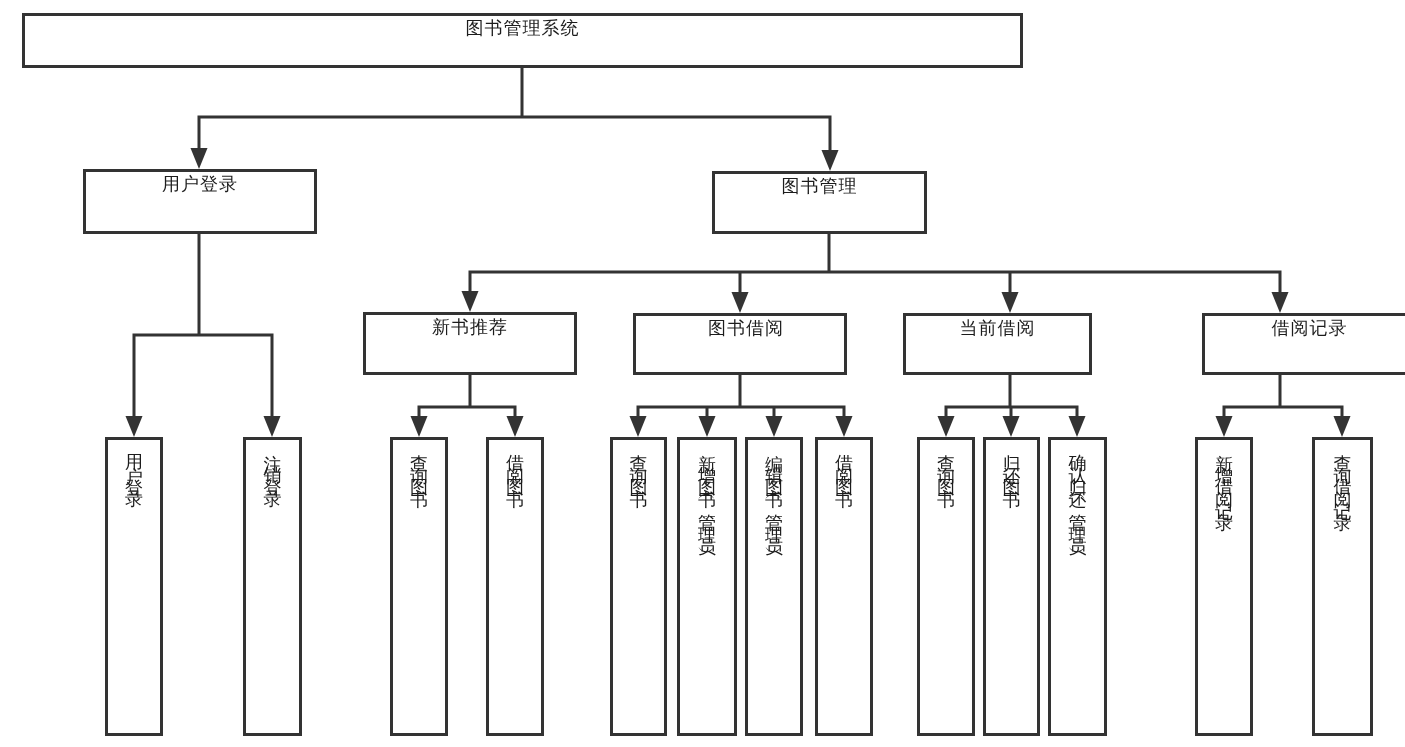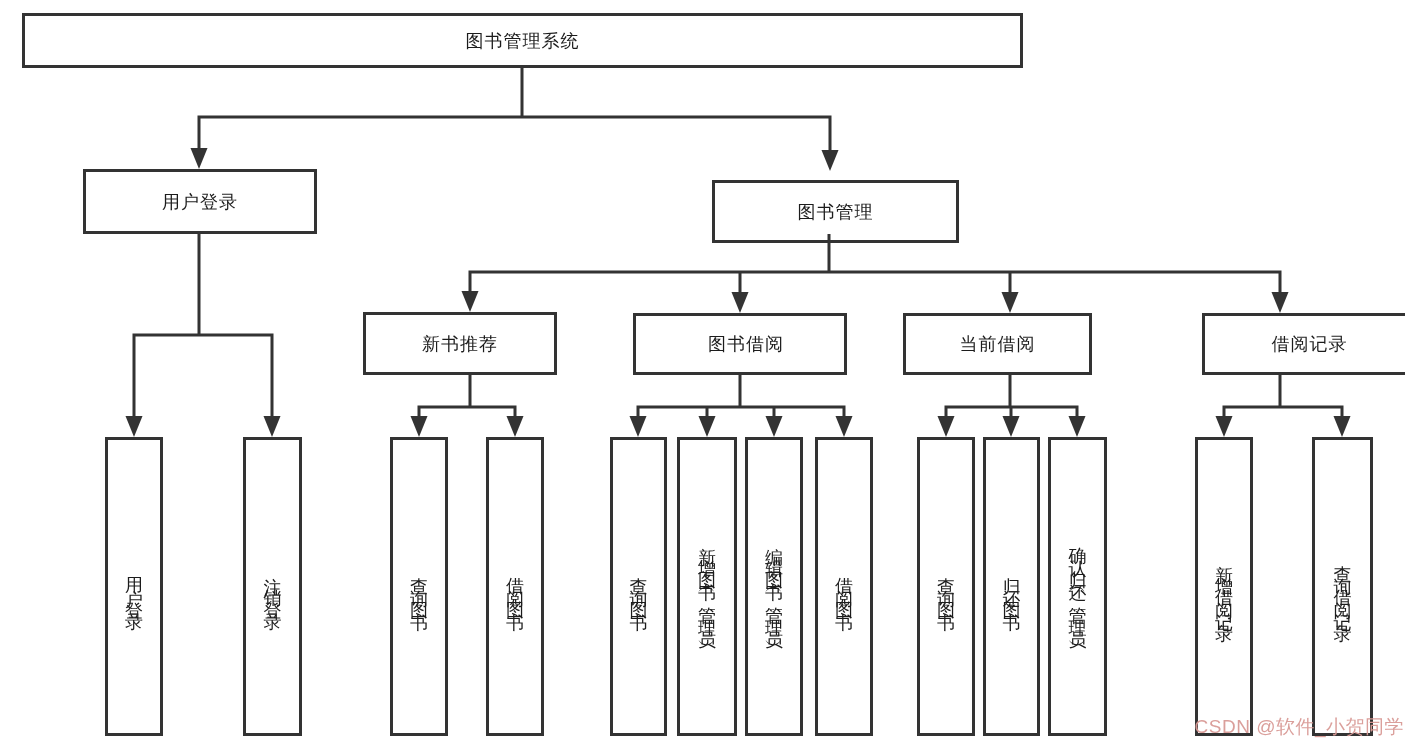"图书管理系统" .node { align-items: center -> flex-start }
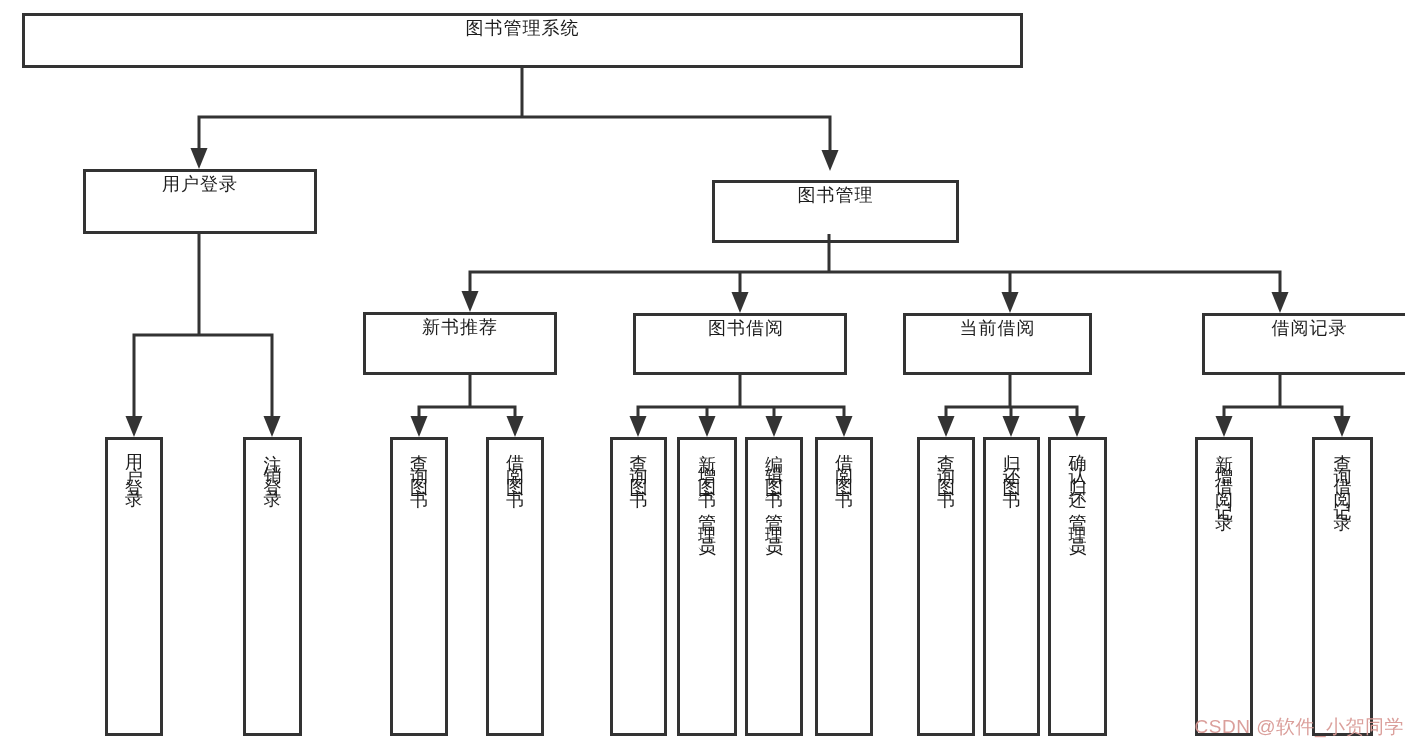"图书管理" div.node { top: 180px -> 171px; width: 247px -> 215px }
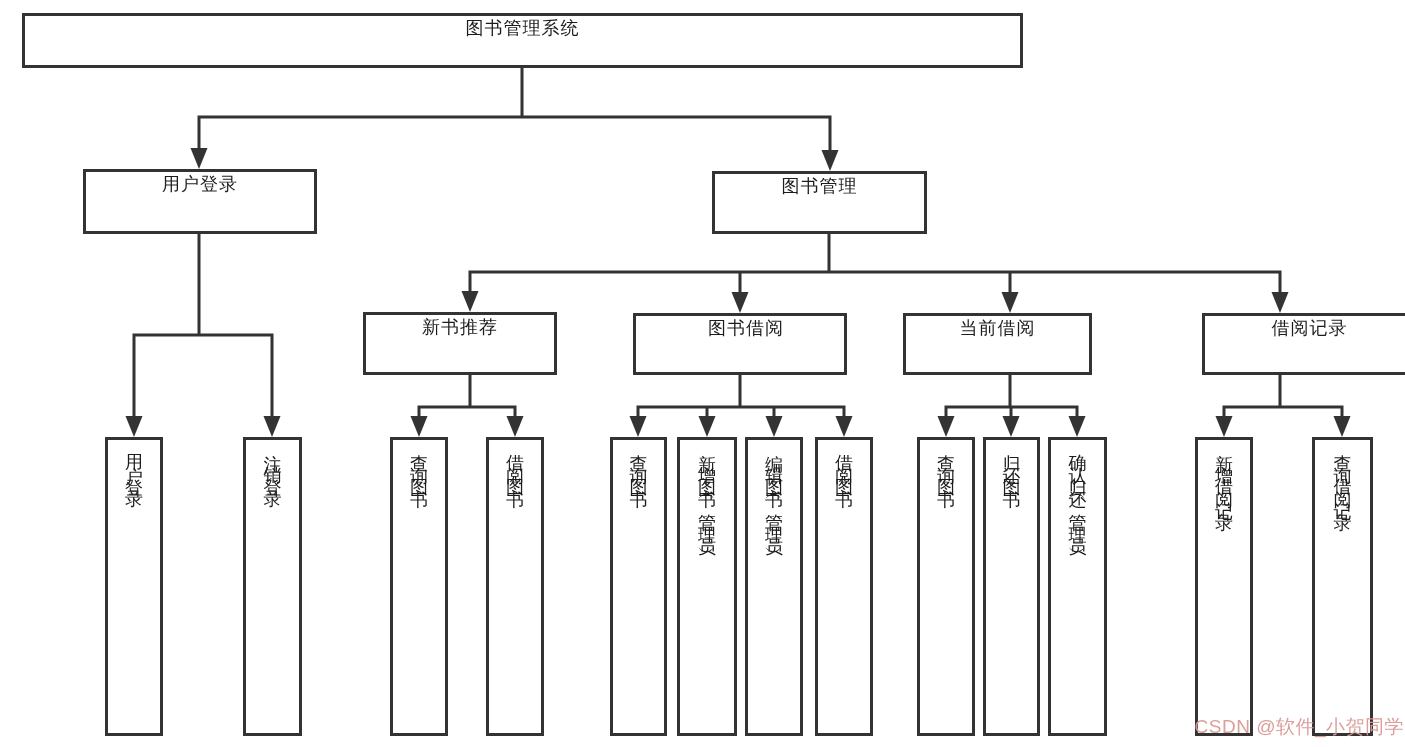"新书推荐" div.node { width: 194px -> 214px }
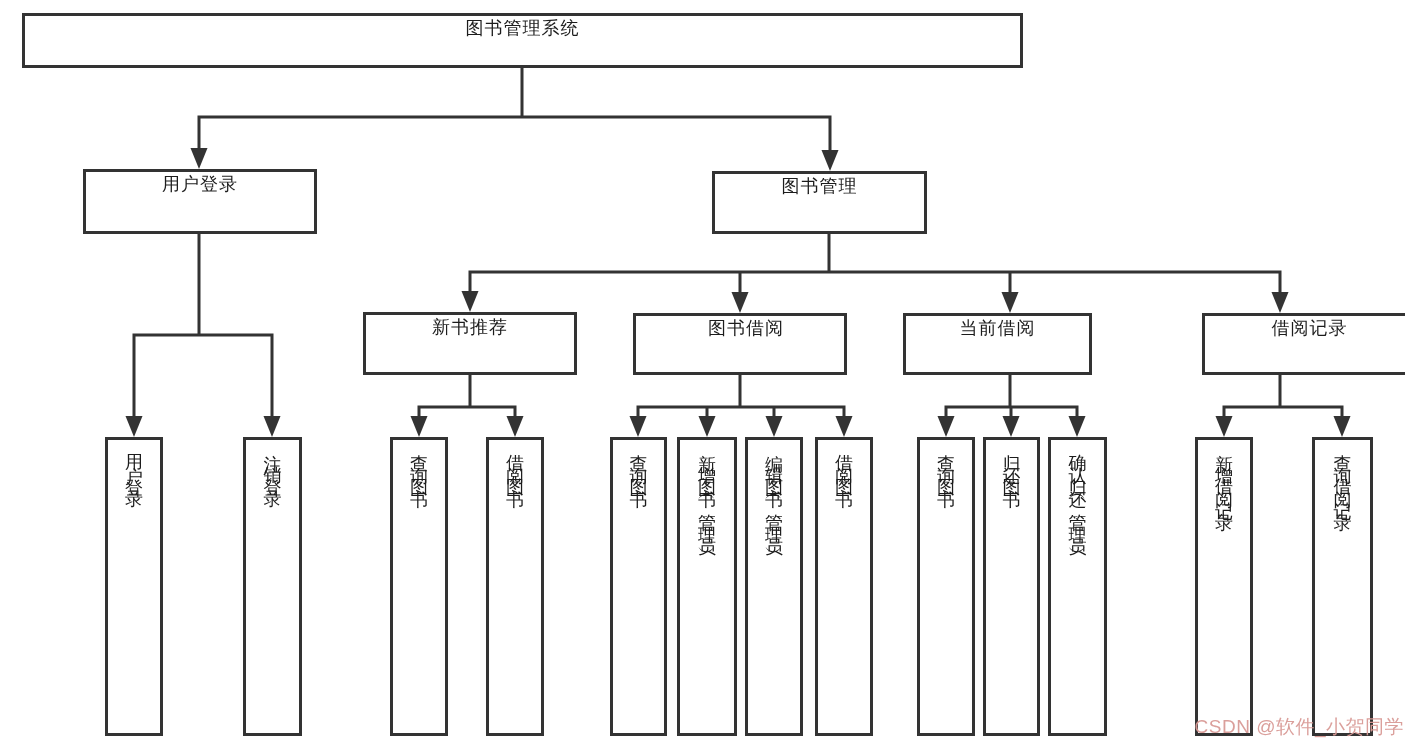"CSDN @软件_小贺同学" div.watermark { html: <div>CSDN @软件_小贺同学</div> -> none }
